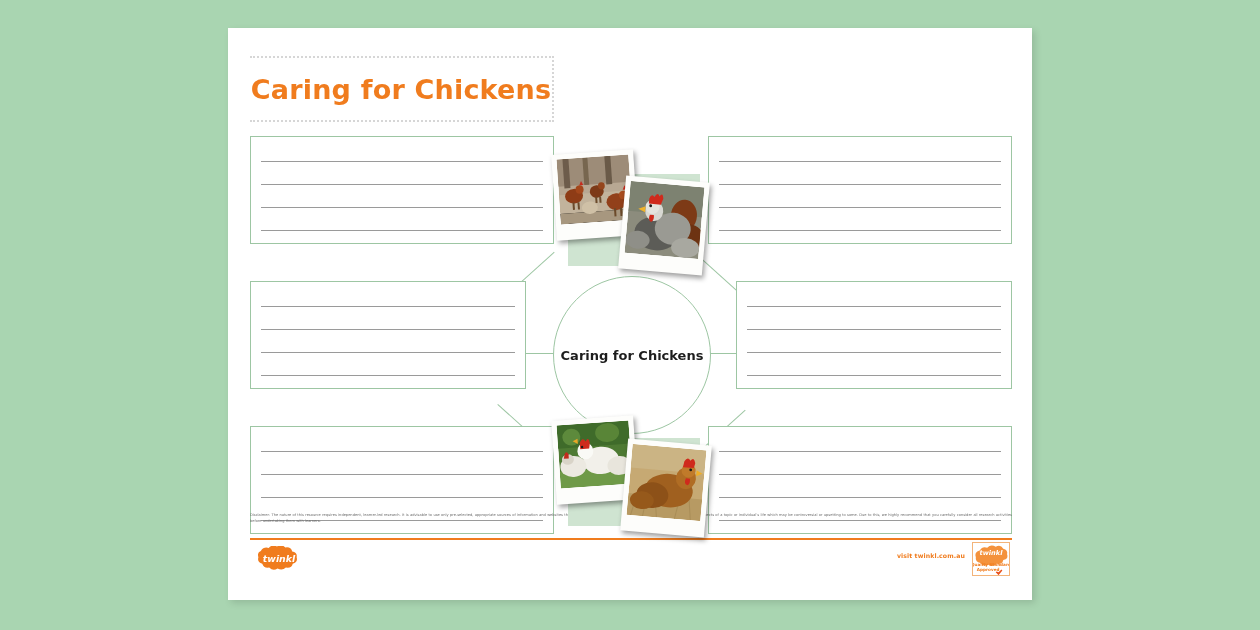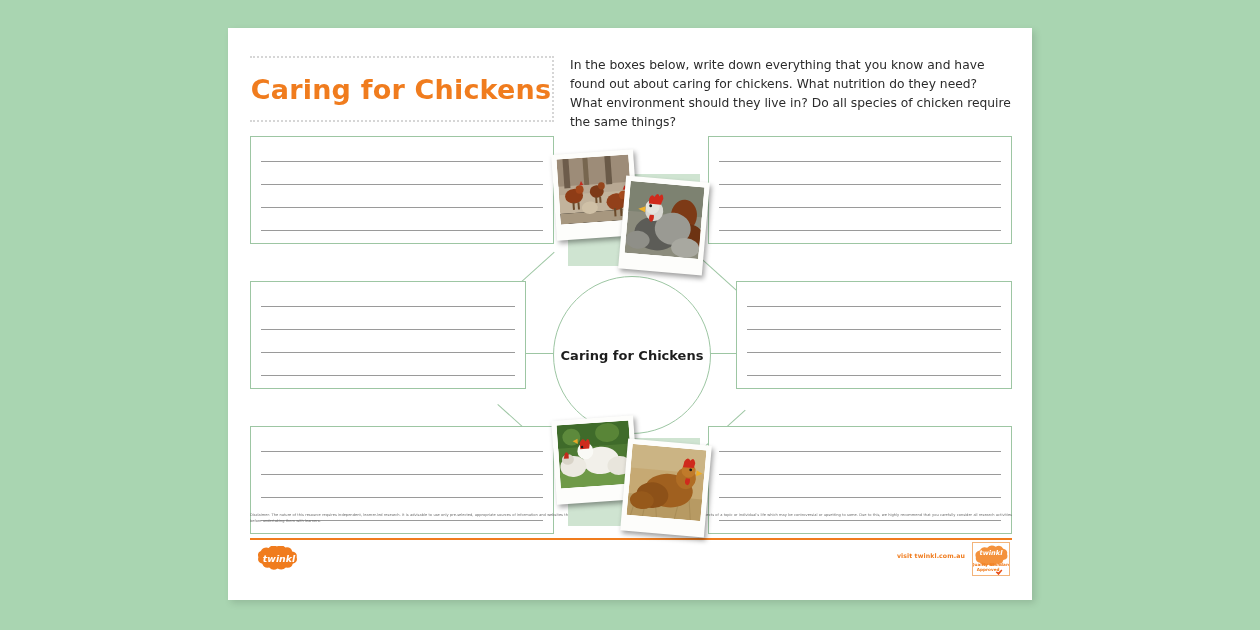"In the boxes below, write" div.intro { html: <div>In the boxes below, write down everything that you know and have found out about caring for chickens. What nutrition do they need? What environment should they live in? Do all species of chicken require the same things?</div> -> none }
